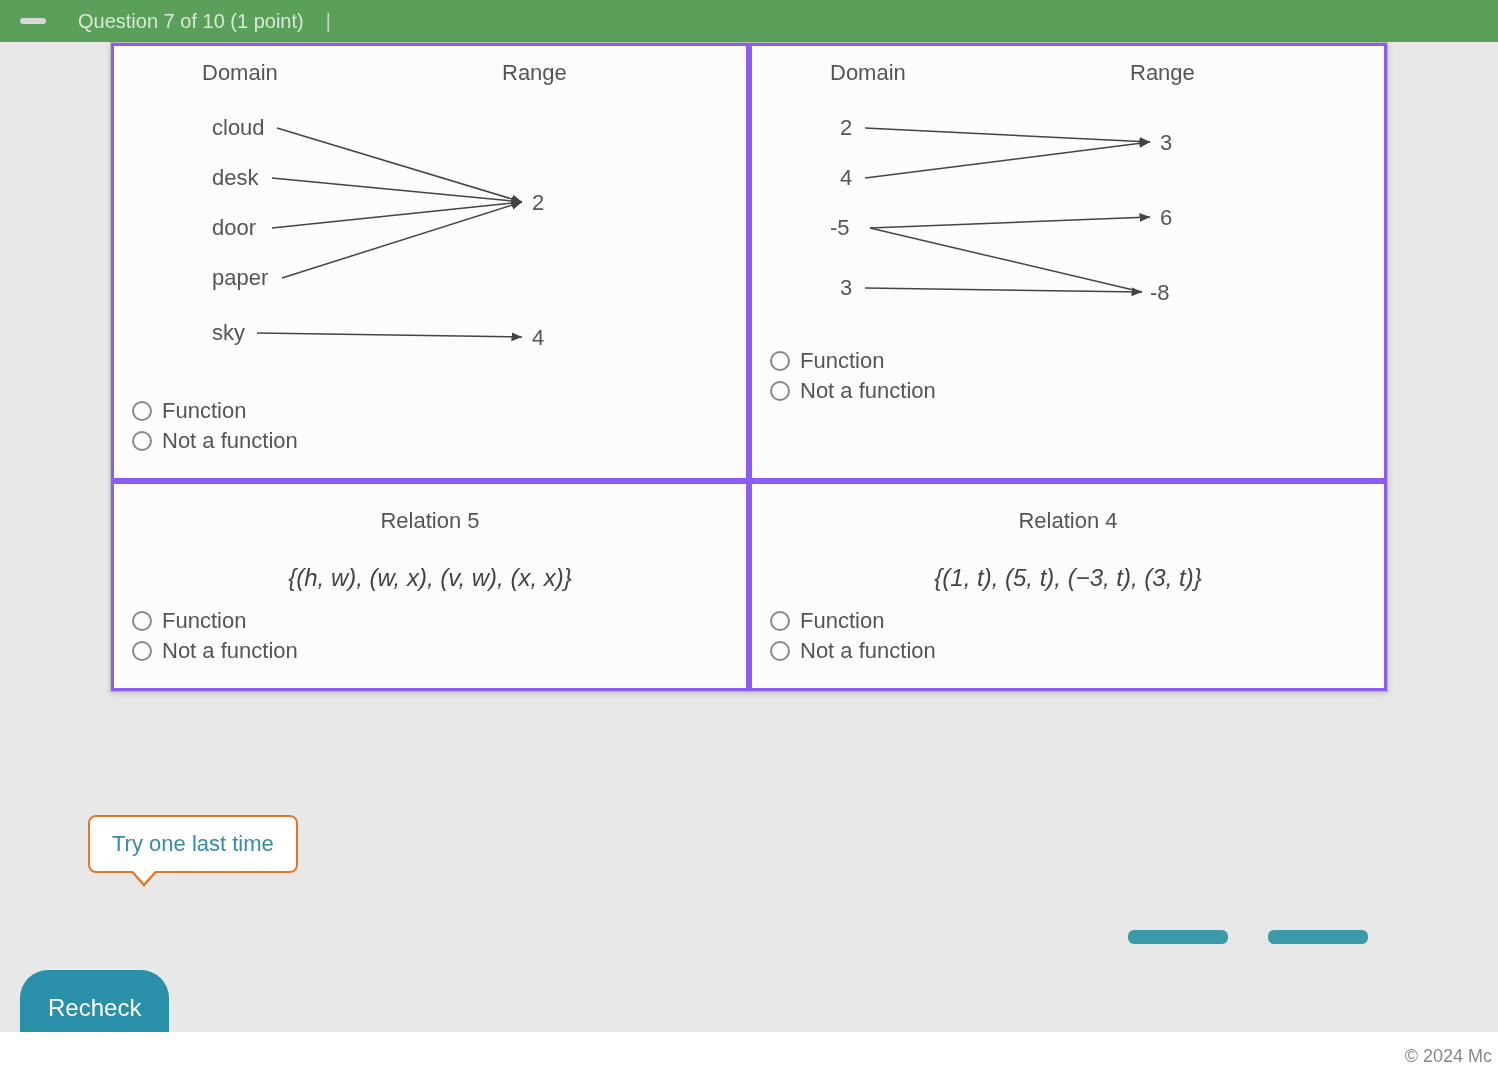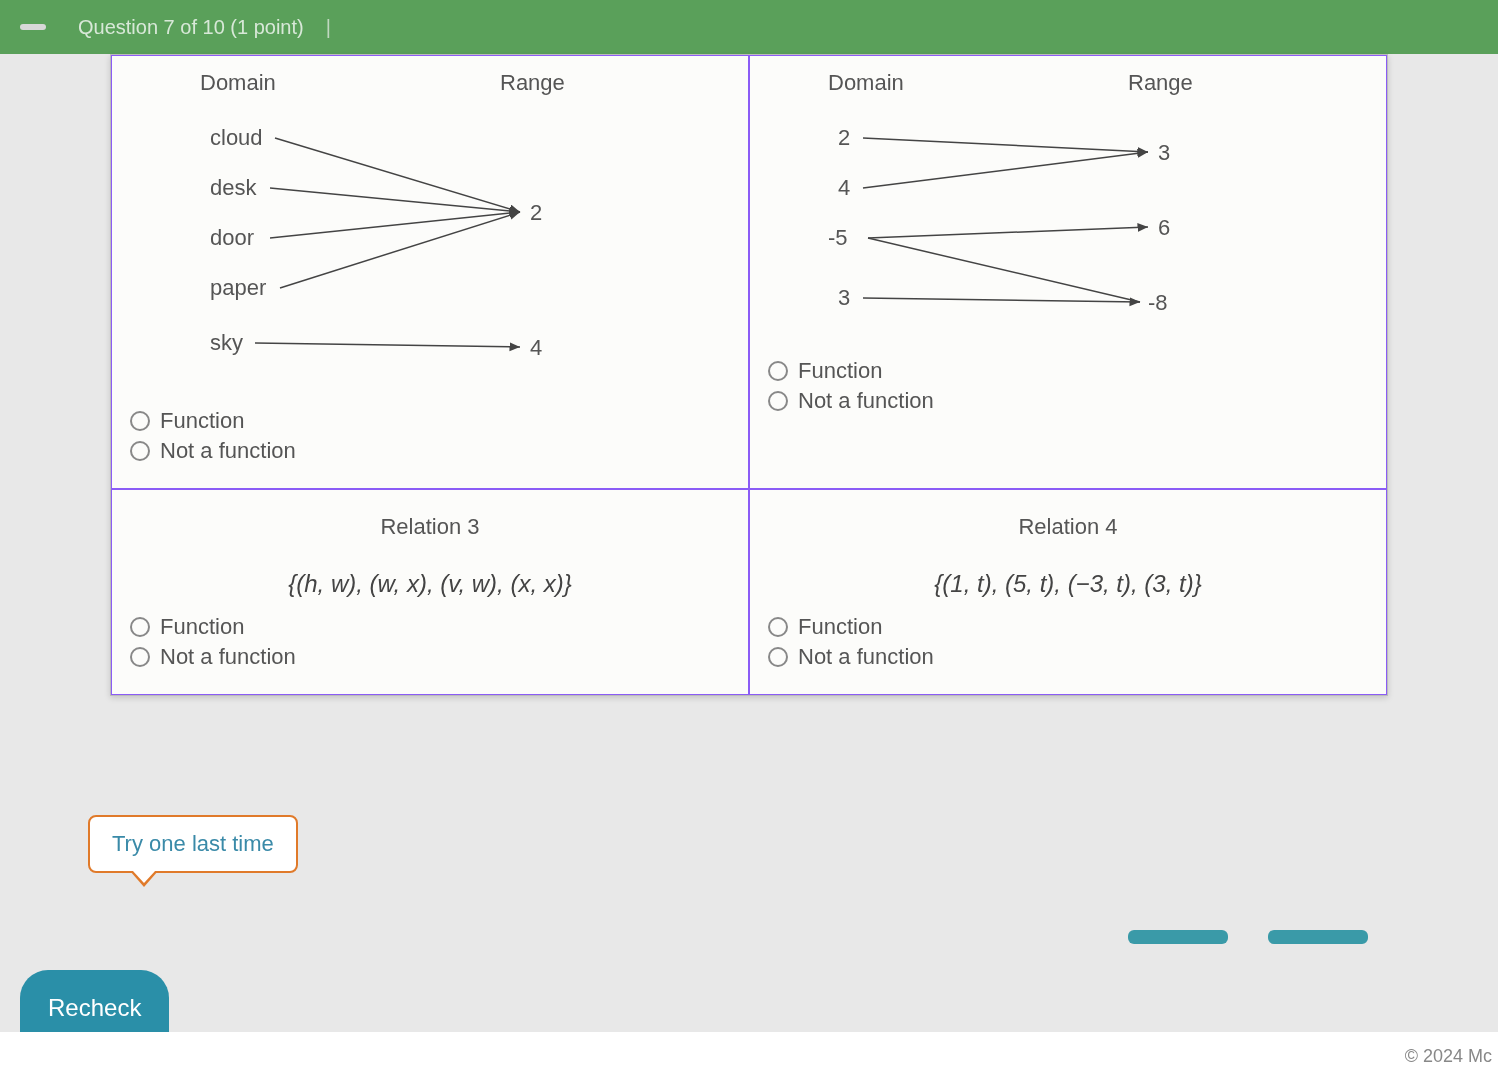"Question 7 of 10 (1" .header-bar { height: 54px -> 42px }
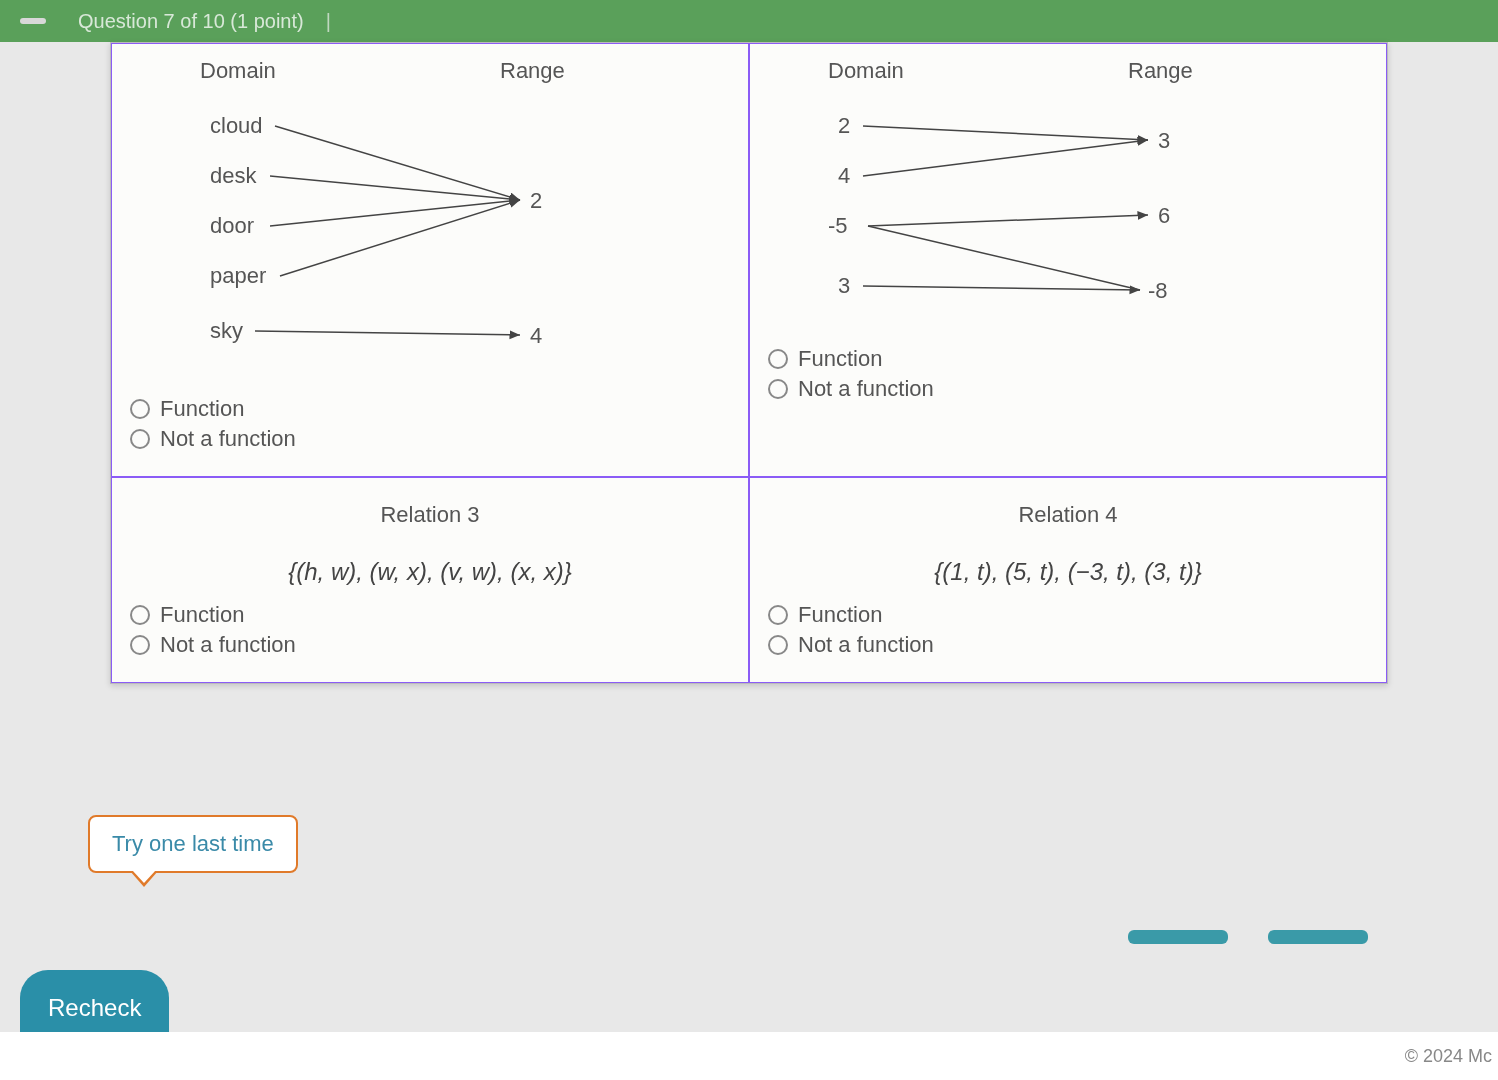"Domain" .cell { border: 1px solid #8b5cf6 -> 3px solid #8b5cf6 }
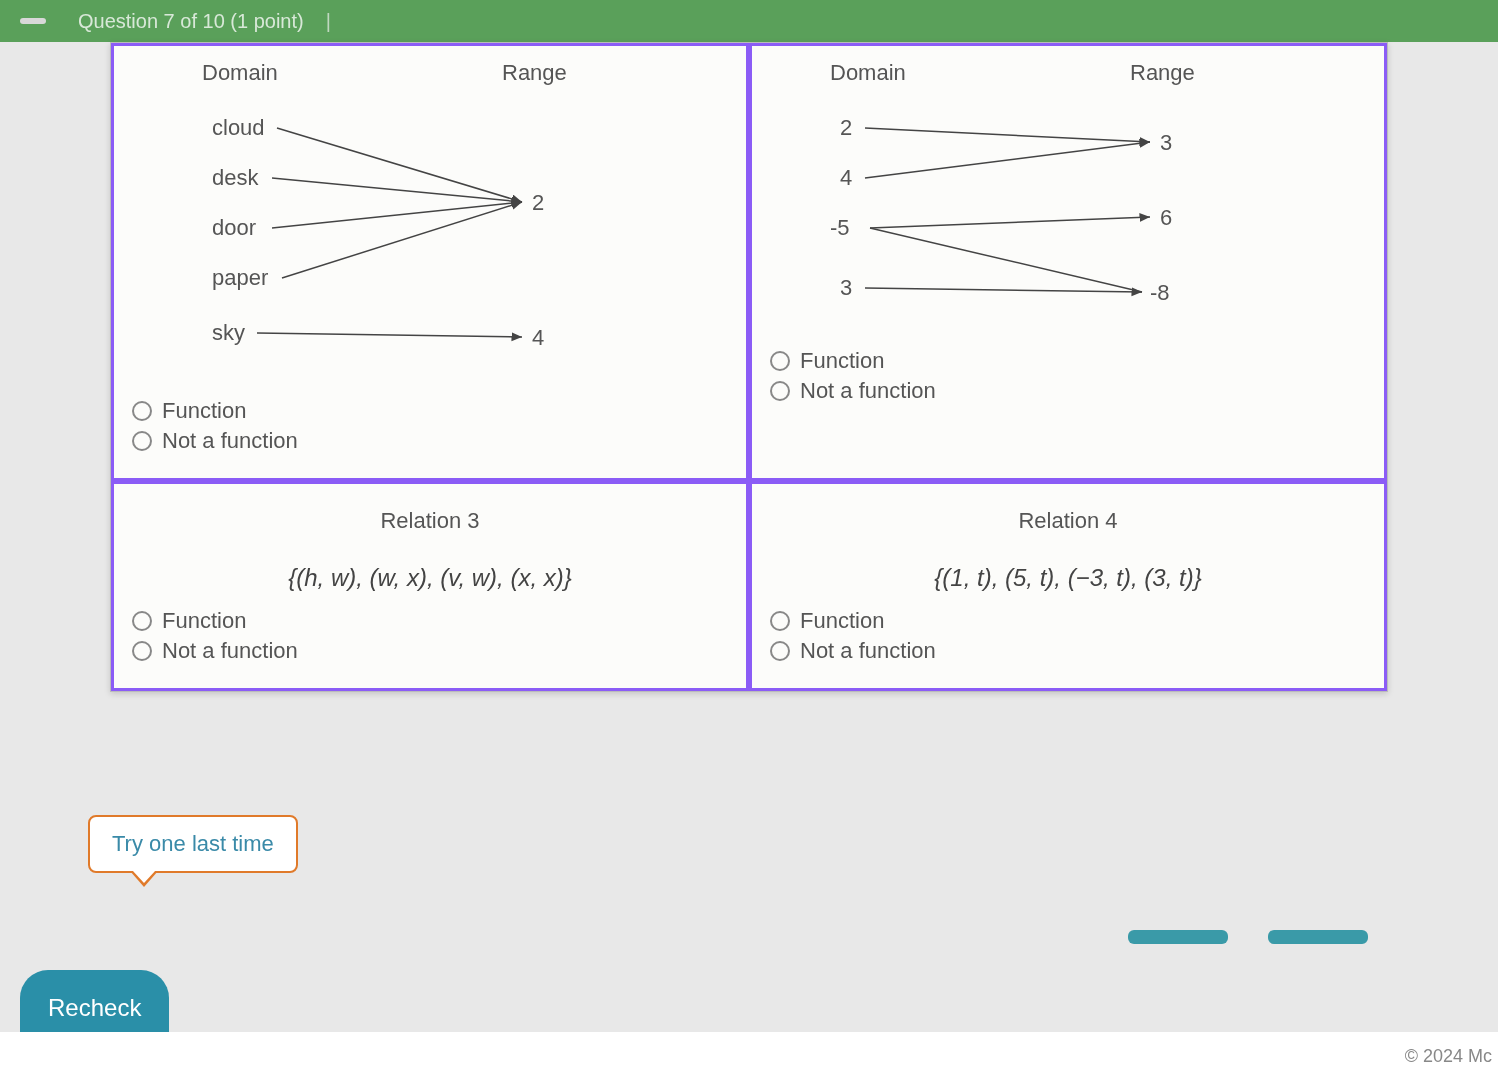"Relation 3" div.rel-title { text: 3 -> 5 }
